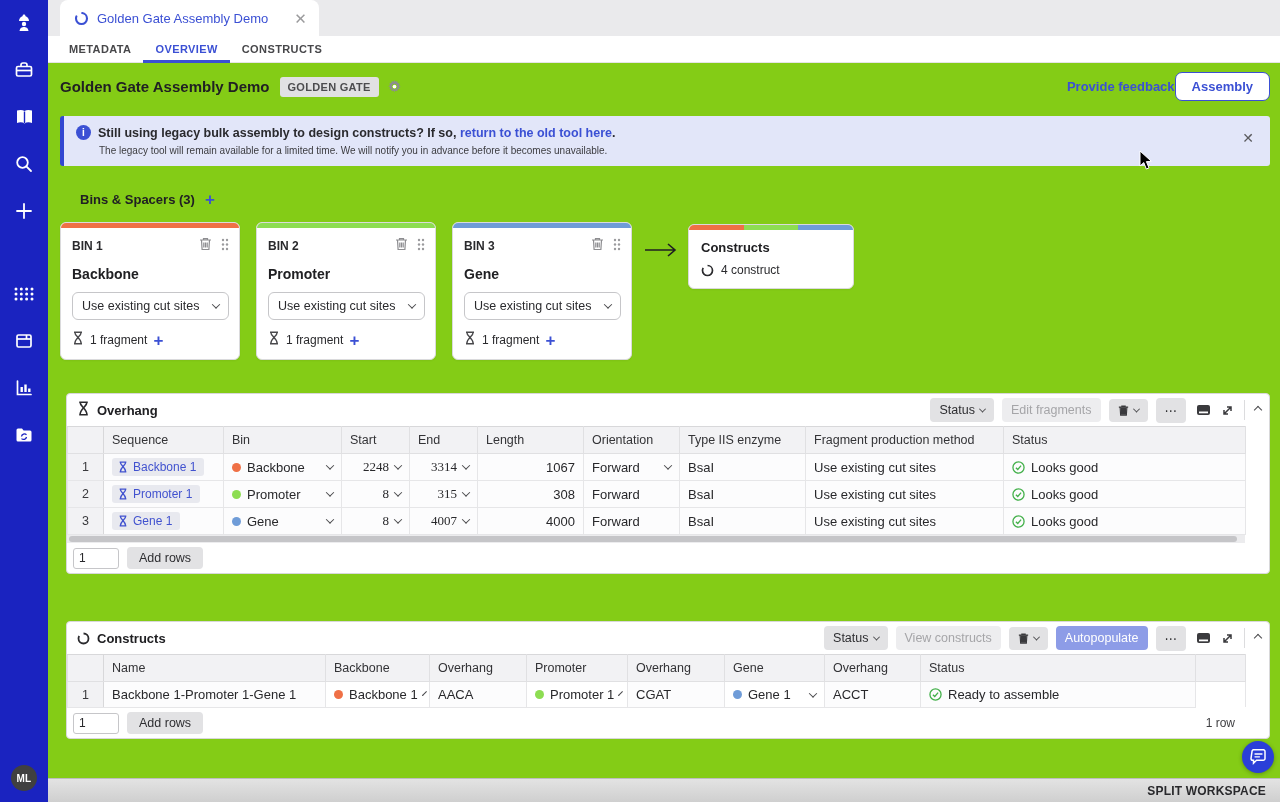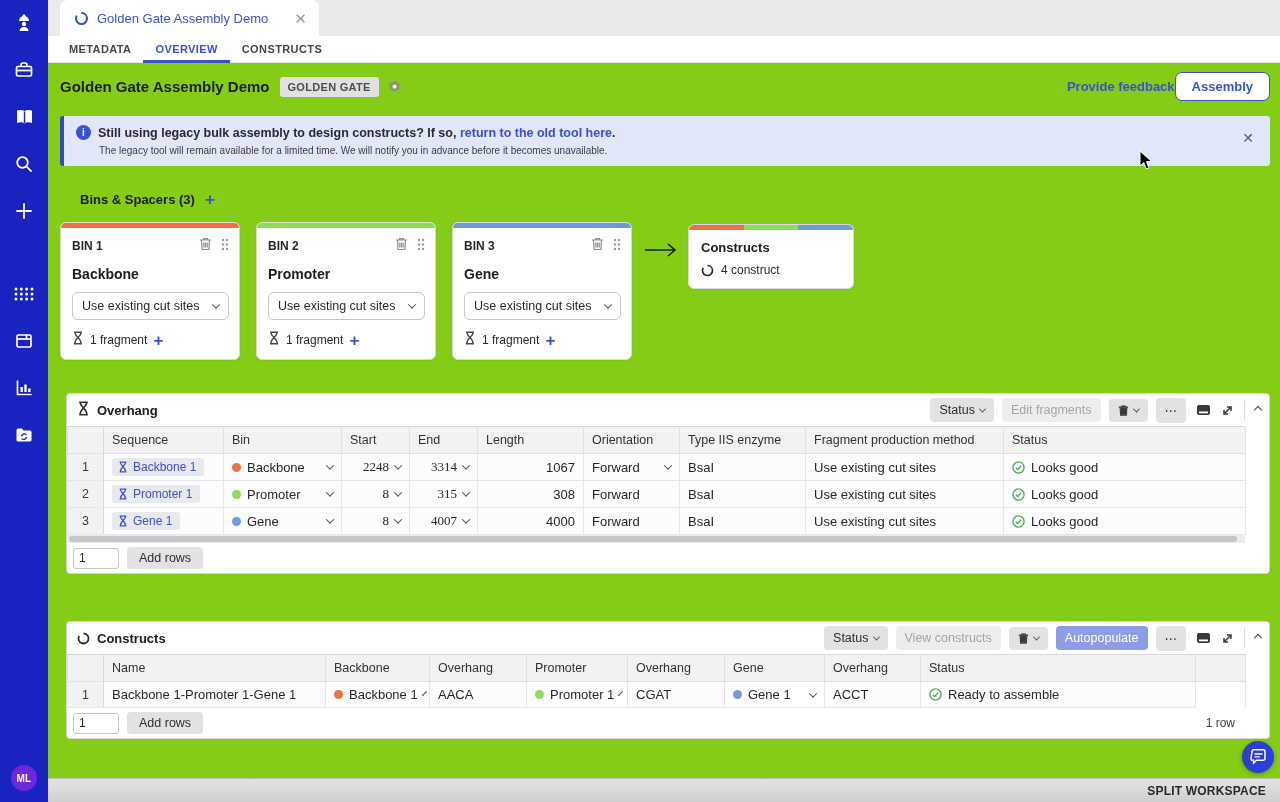"ML" .avatar { background: #6d28d9 -> #404040 }
